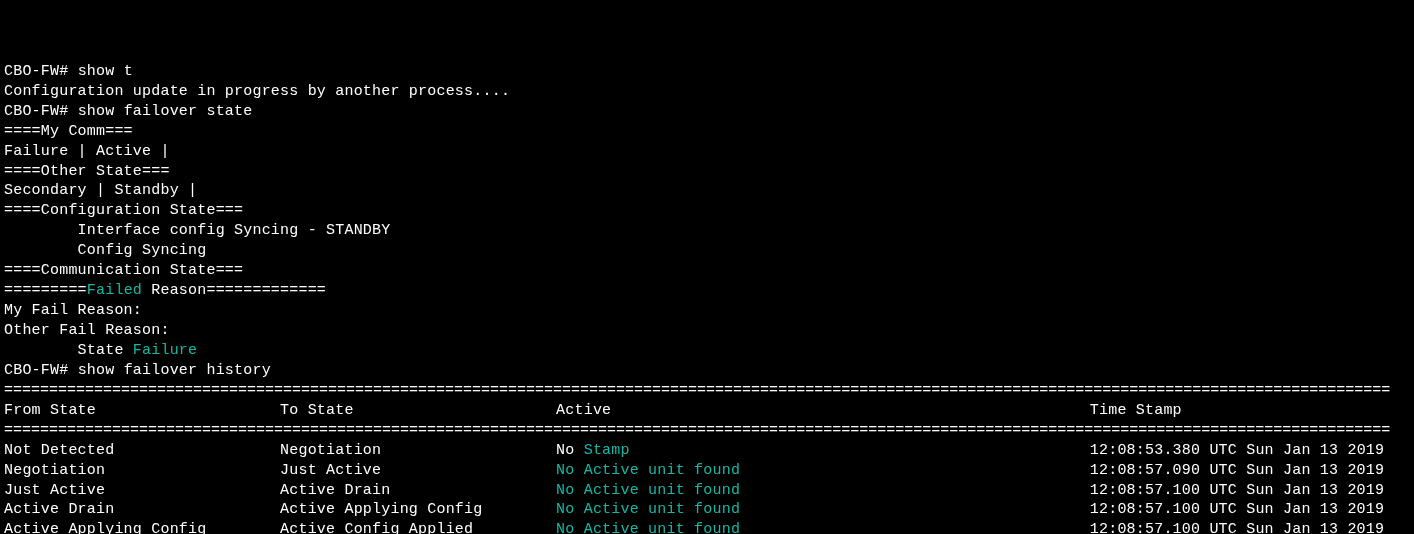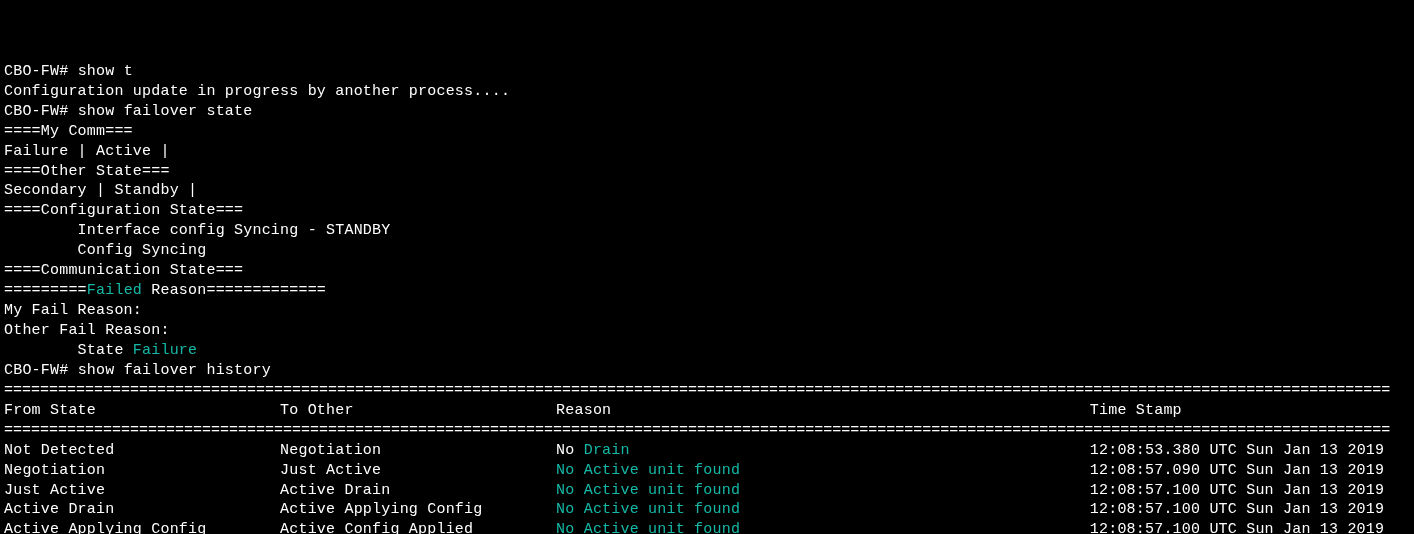"From State To Other Reason" span { text: Other                      Reason -> State                      Active }
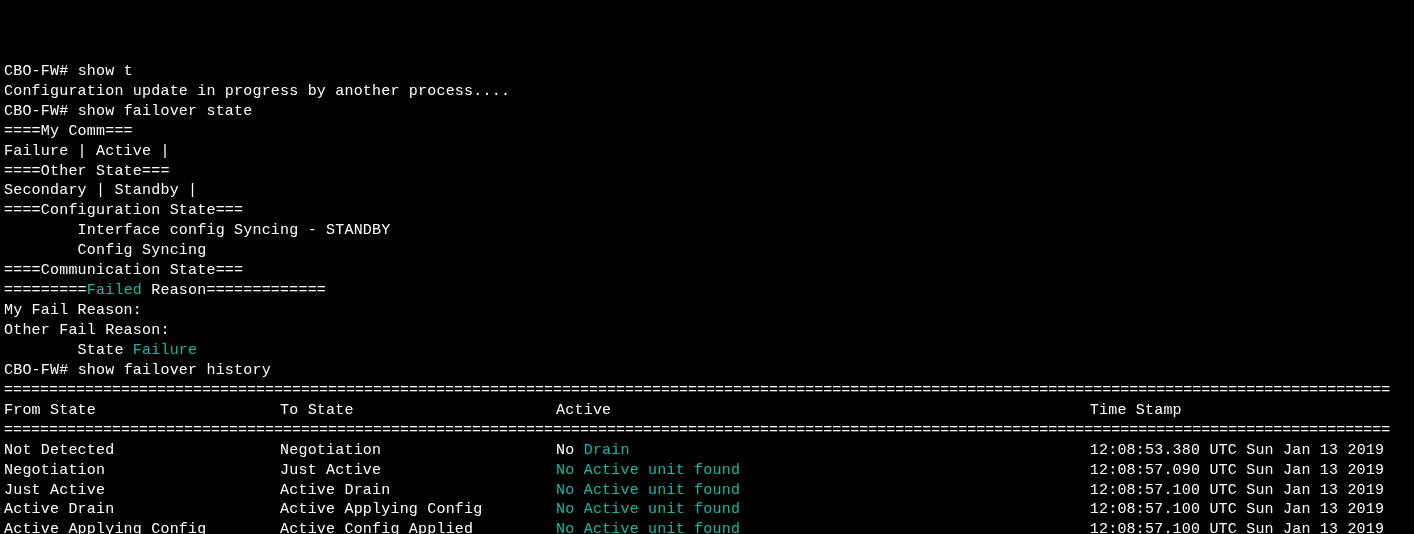"Drain" span.red { text: Drain -> Stamp }
